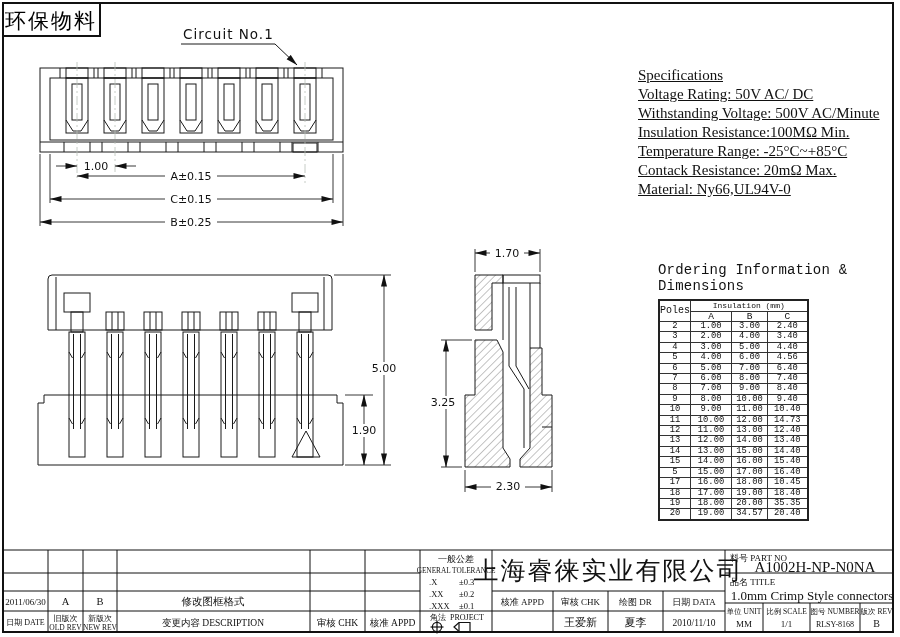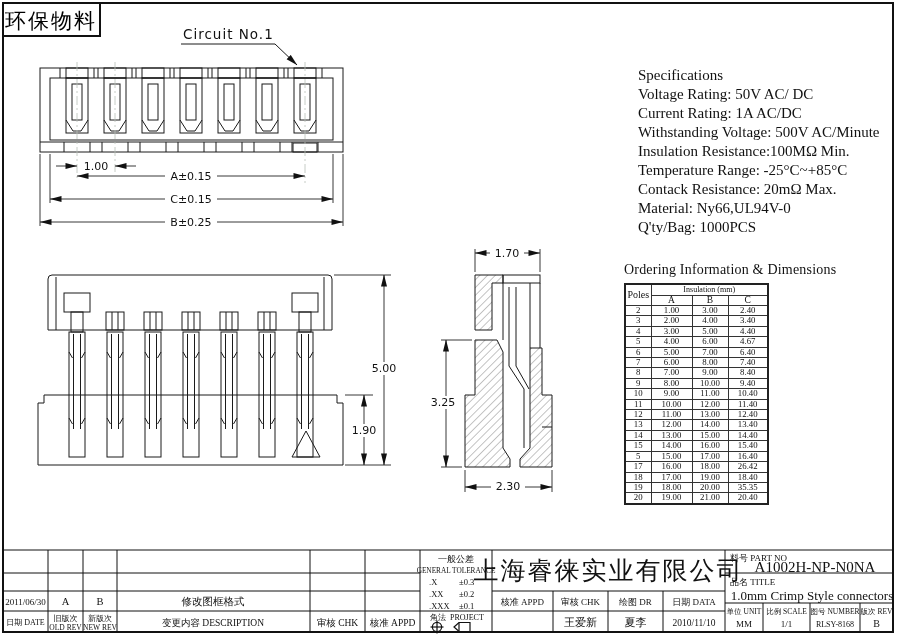"Specifications" .specs { text-decoration: none -> underline }
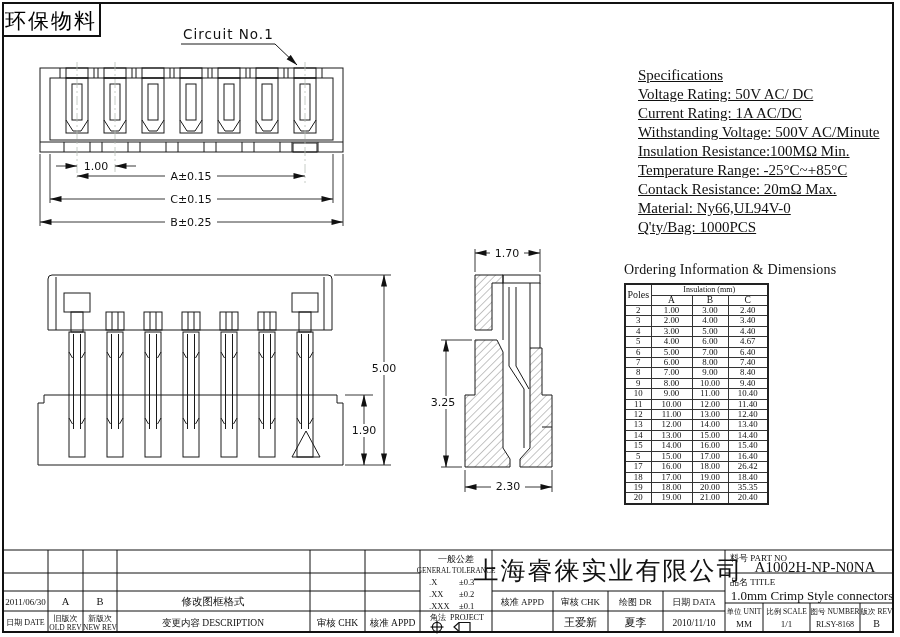"Current Rating: 1A AC/DC" div { html: <div>Current Rating: 1A AC/DC</div> -> none }
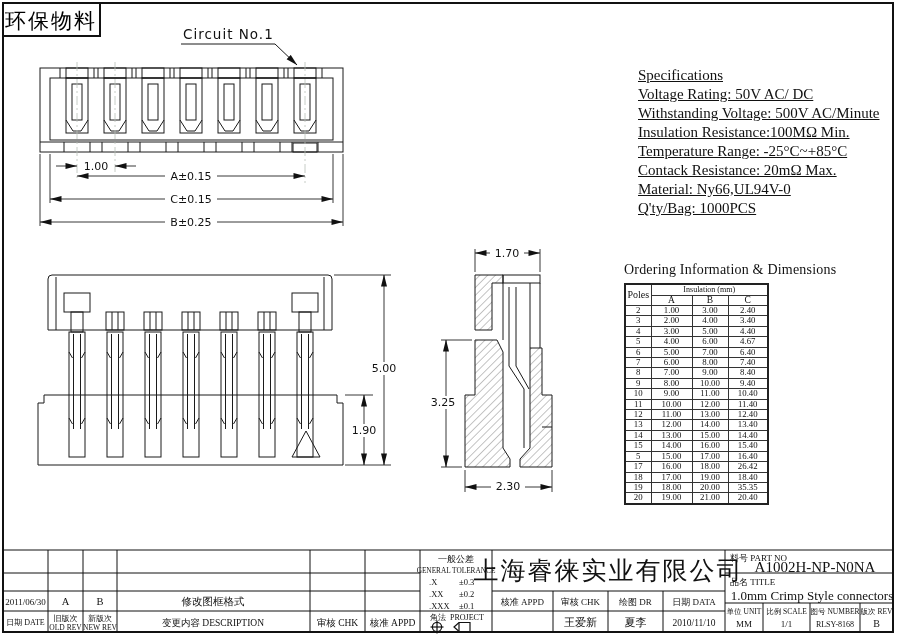"Q'ty/Bag: 1000PCS" div { html: <div>Q'ty/Bag: 1000PCS</div> -> none }
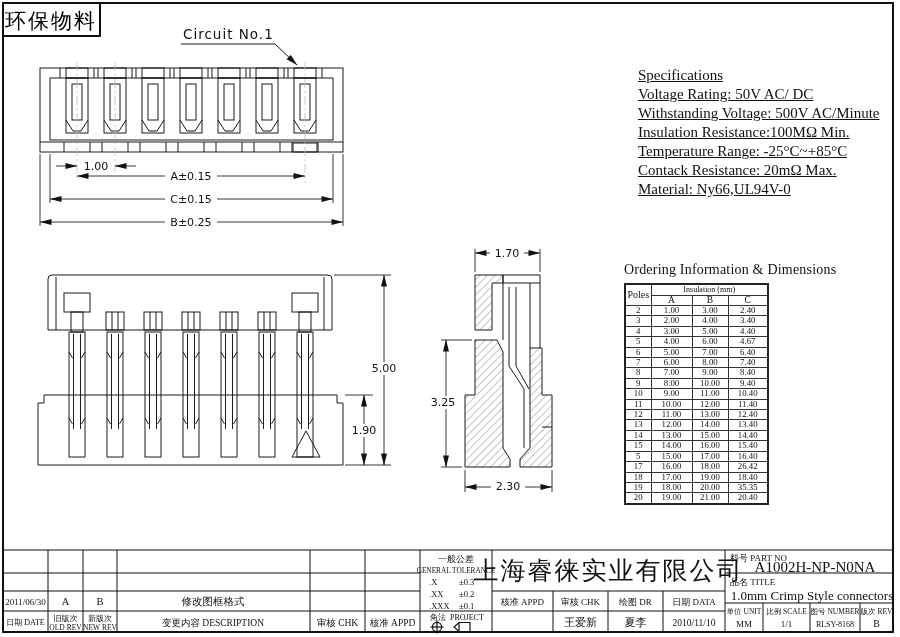"Ordering Information & Dimensions" .ordering { font-family: none -> Liberation Mono, monospace; left: 624px -> 658px }
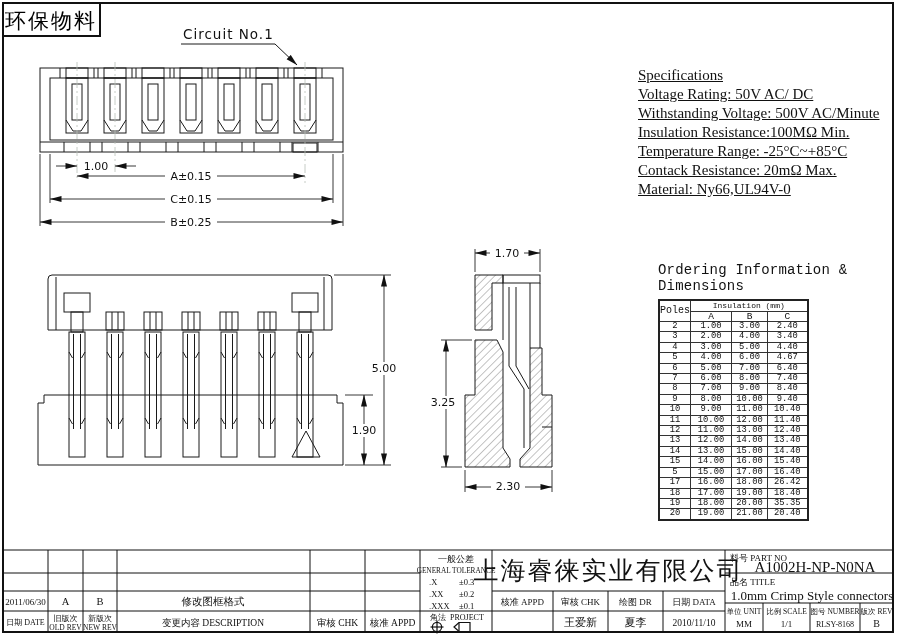"4.67" td { text: 4.67 -> 4.56 }
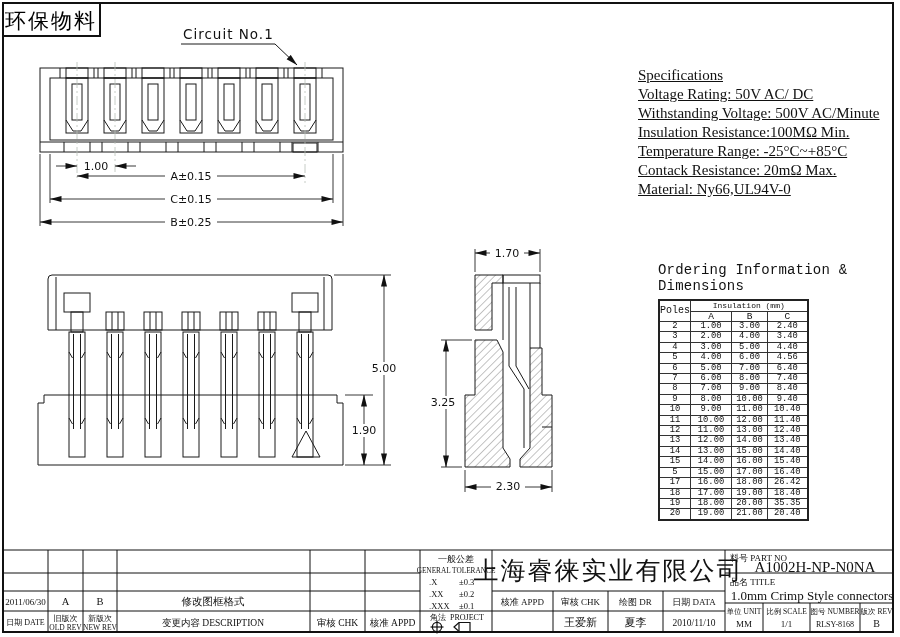"11.40" td { text: 11.40 -> 14.73 }
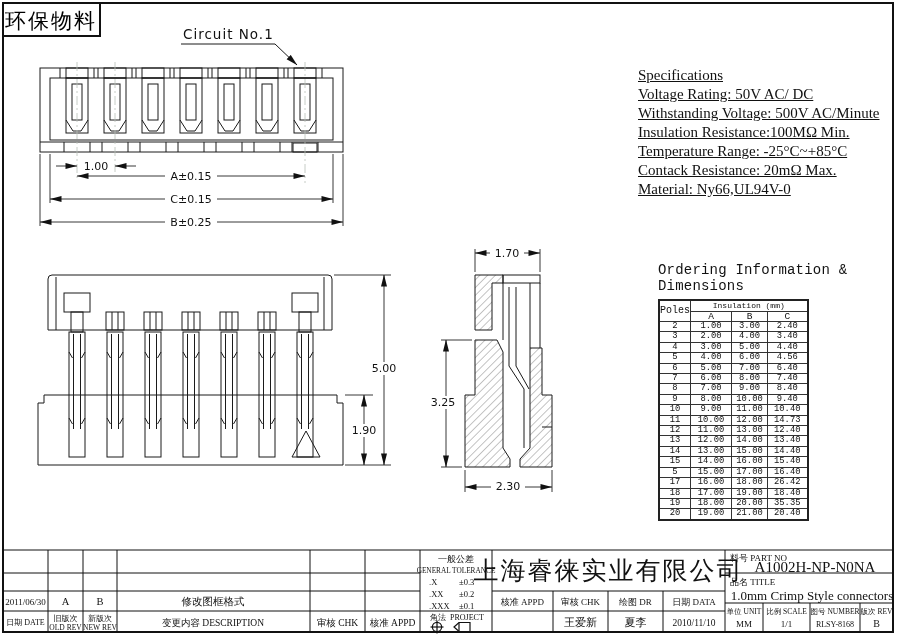"26.42" td { text: 26.42 -> 10.45 }
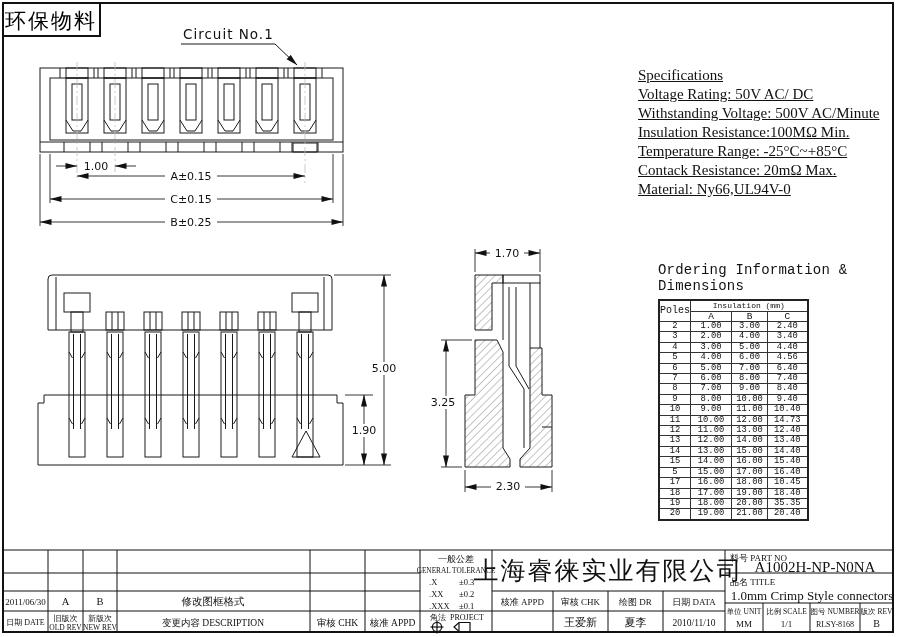"21.00" td { text: 21.00 -> 34.57 }
